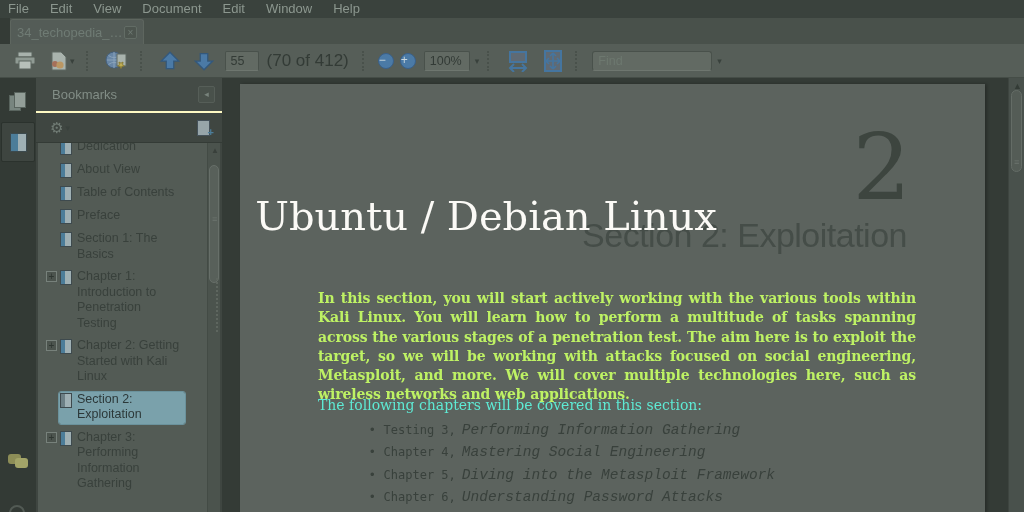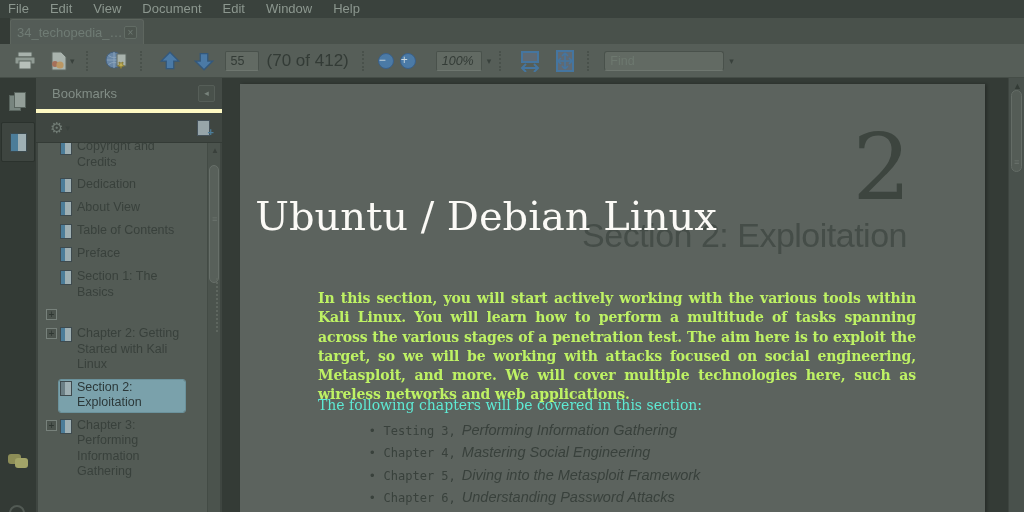"100%" div.tb-entry { font-style: italic -> none; margin-left: 17px -> 5px }
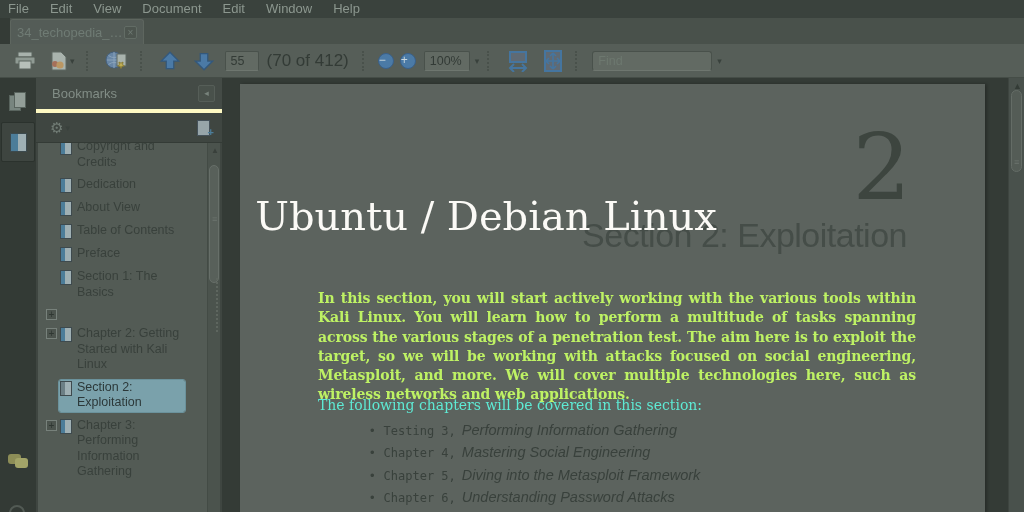"Bookmarks" .sb-header { border-bottom: 4px solid #fef9c3 -> 2px solid #fef9c3 }
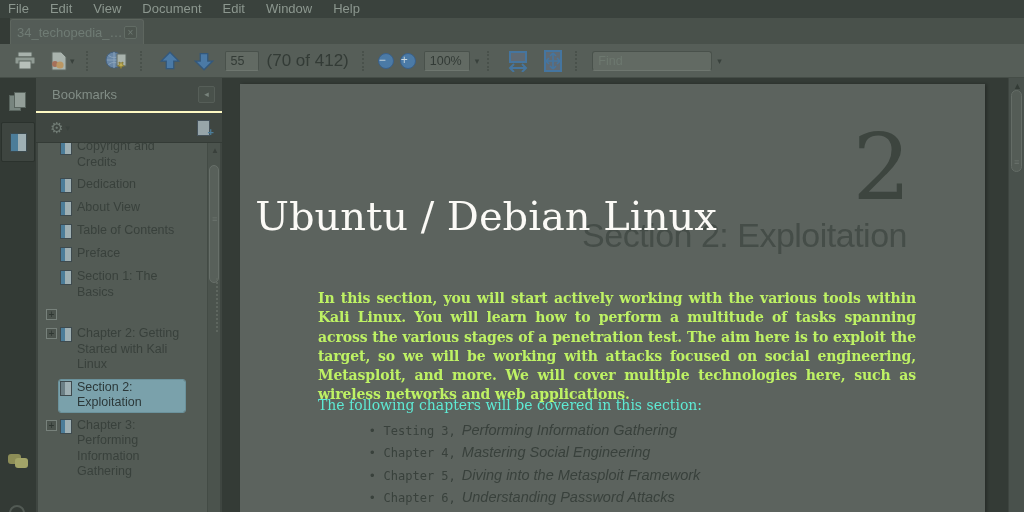"Copyright and Credits" div.bm-row { html: <div> <span></span> <span> <span></span> <span>Copyright and Credits</span> </span> </div> -> none }
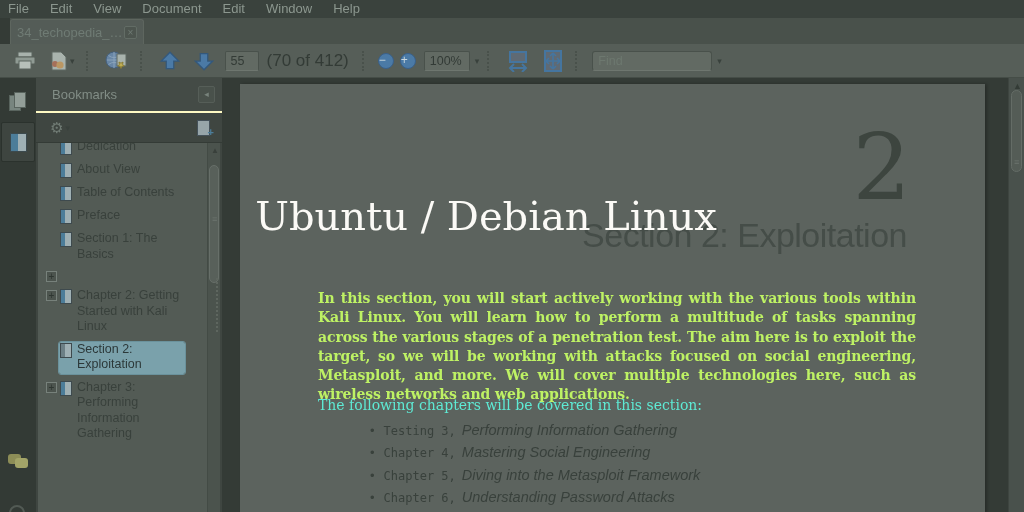"Chapter 1: Introduction to Penetration" span.bm-inner { html: none -> <span> <span></span> <span>Chapter 1: Introduction to Penetration Testing</span> </span> }
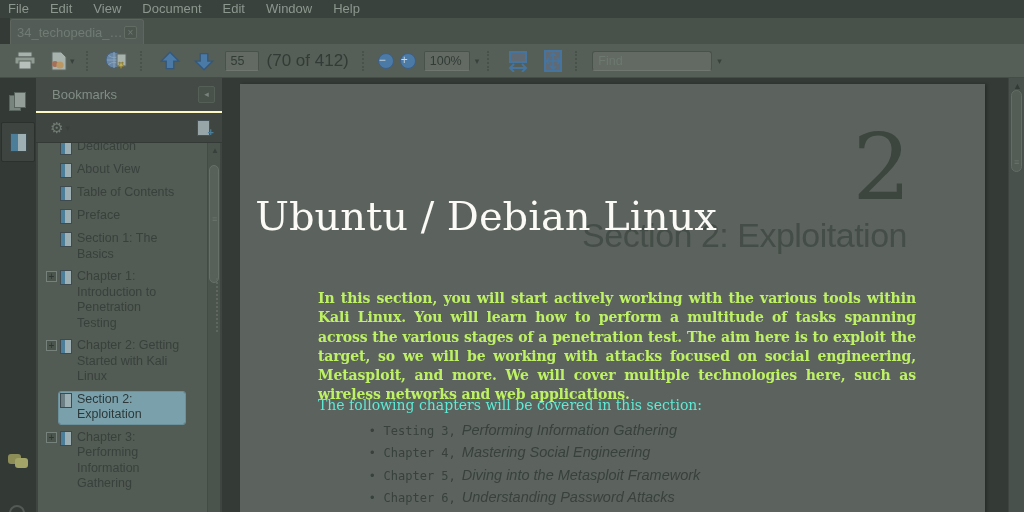"Performing Information Gathering" .ch-title { font-family: Liberation Sans, sans-serif -> Liberation Mono, monospace }
